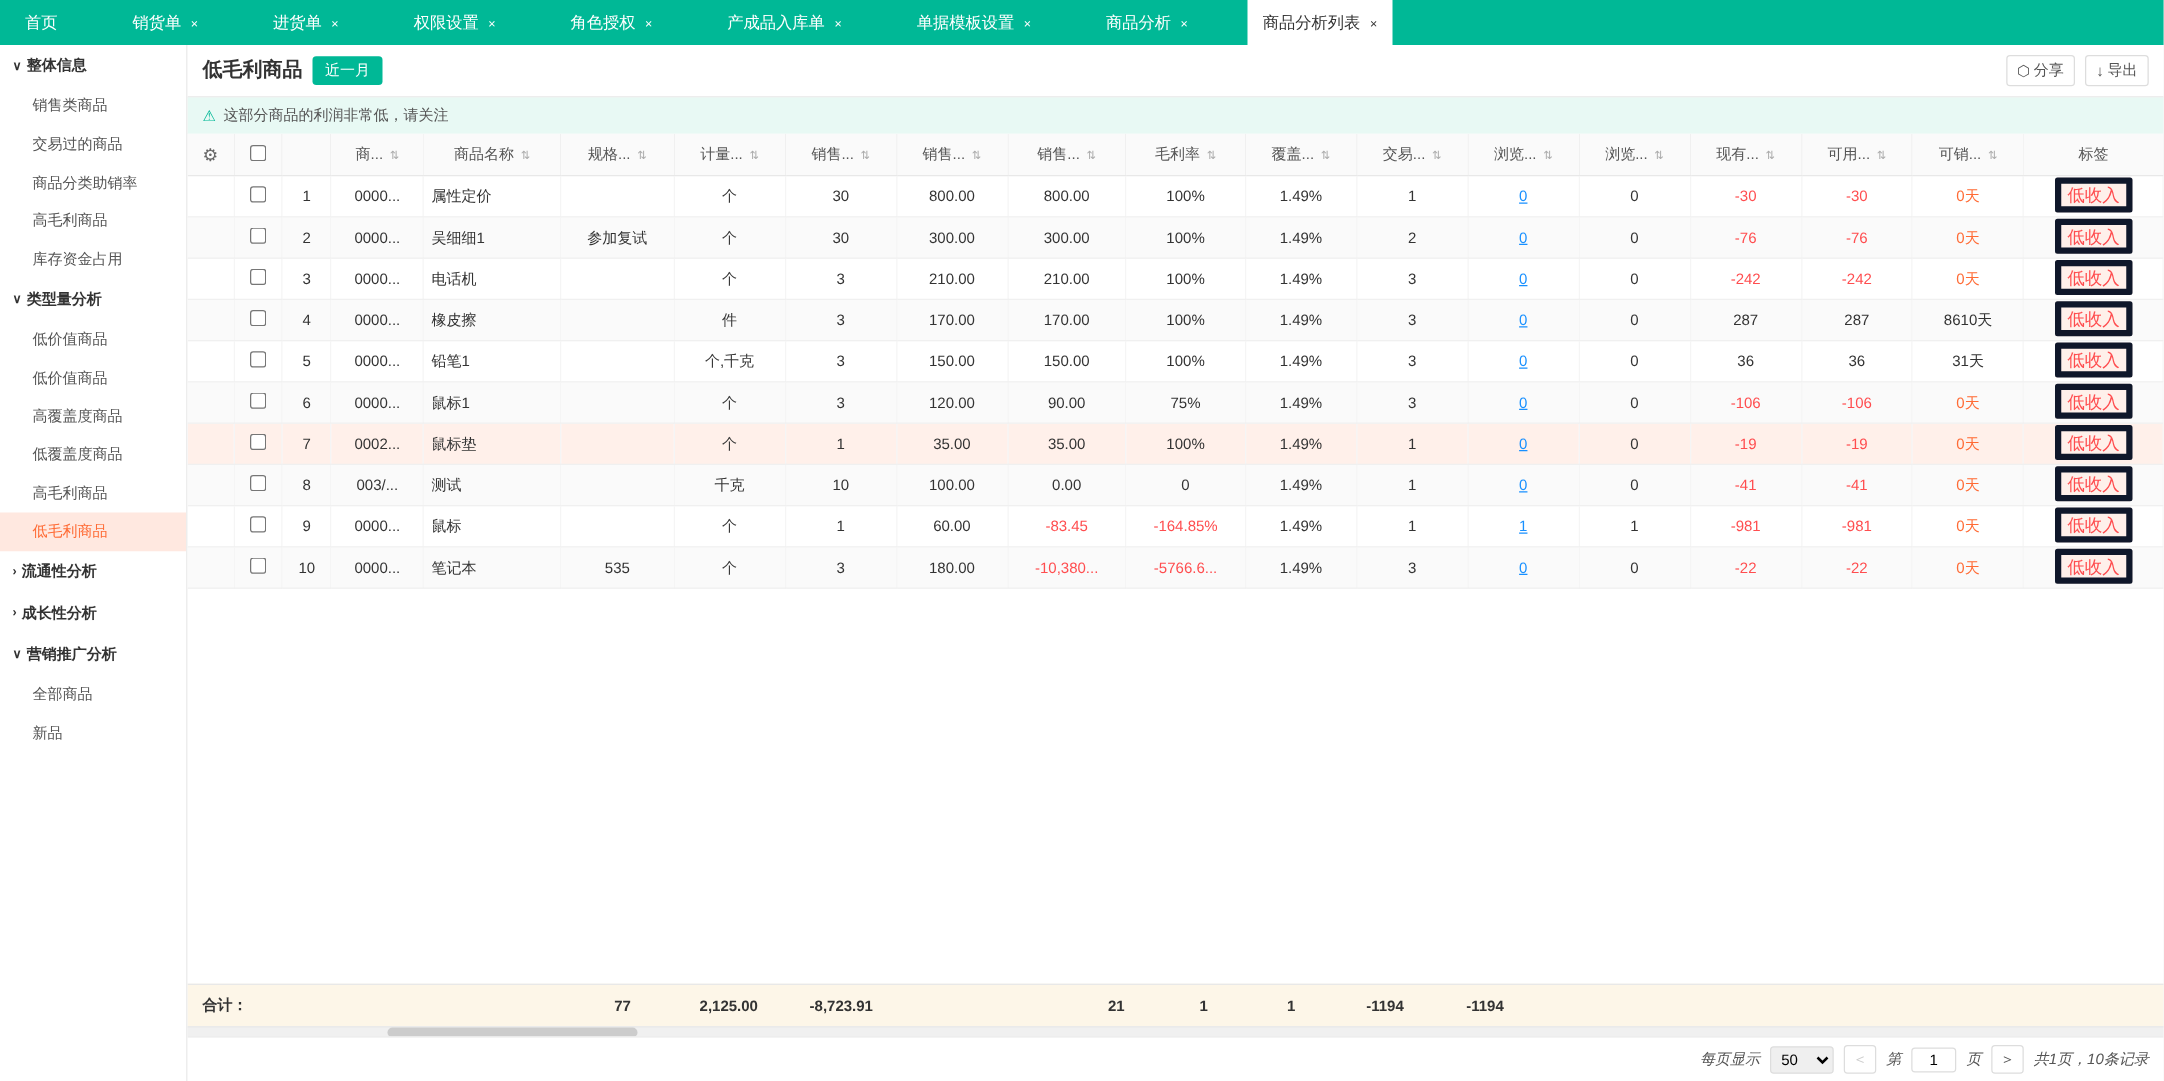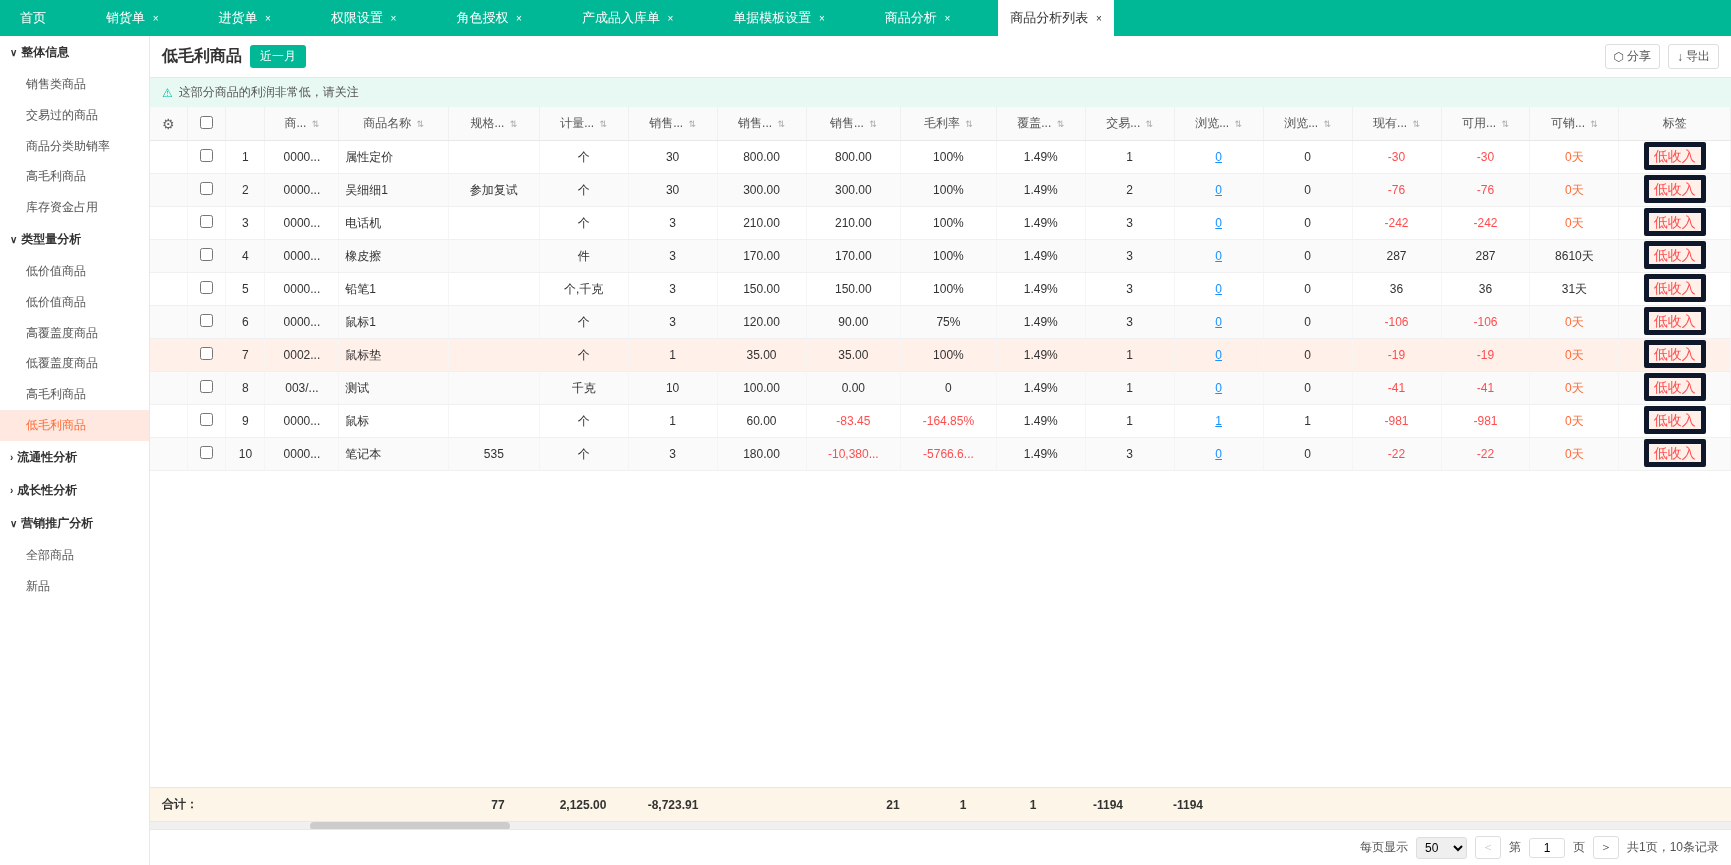"每页显示" .pagination-label { font-style: none -> italic }
